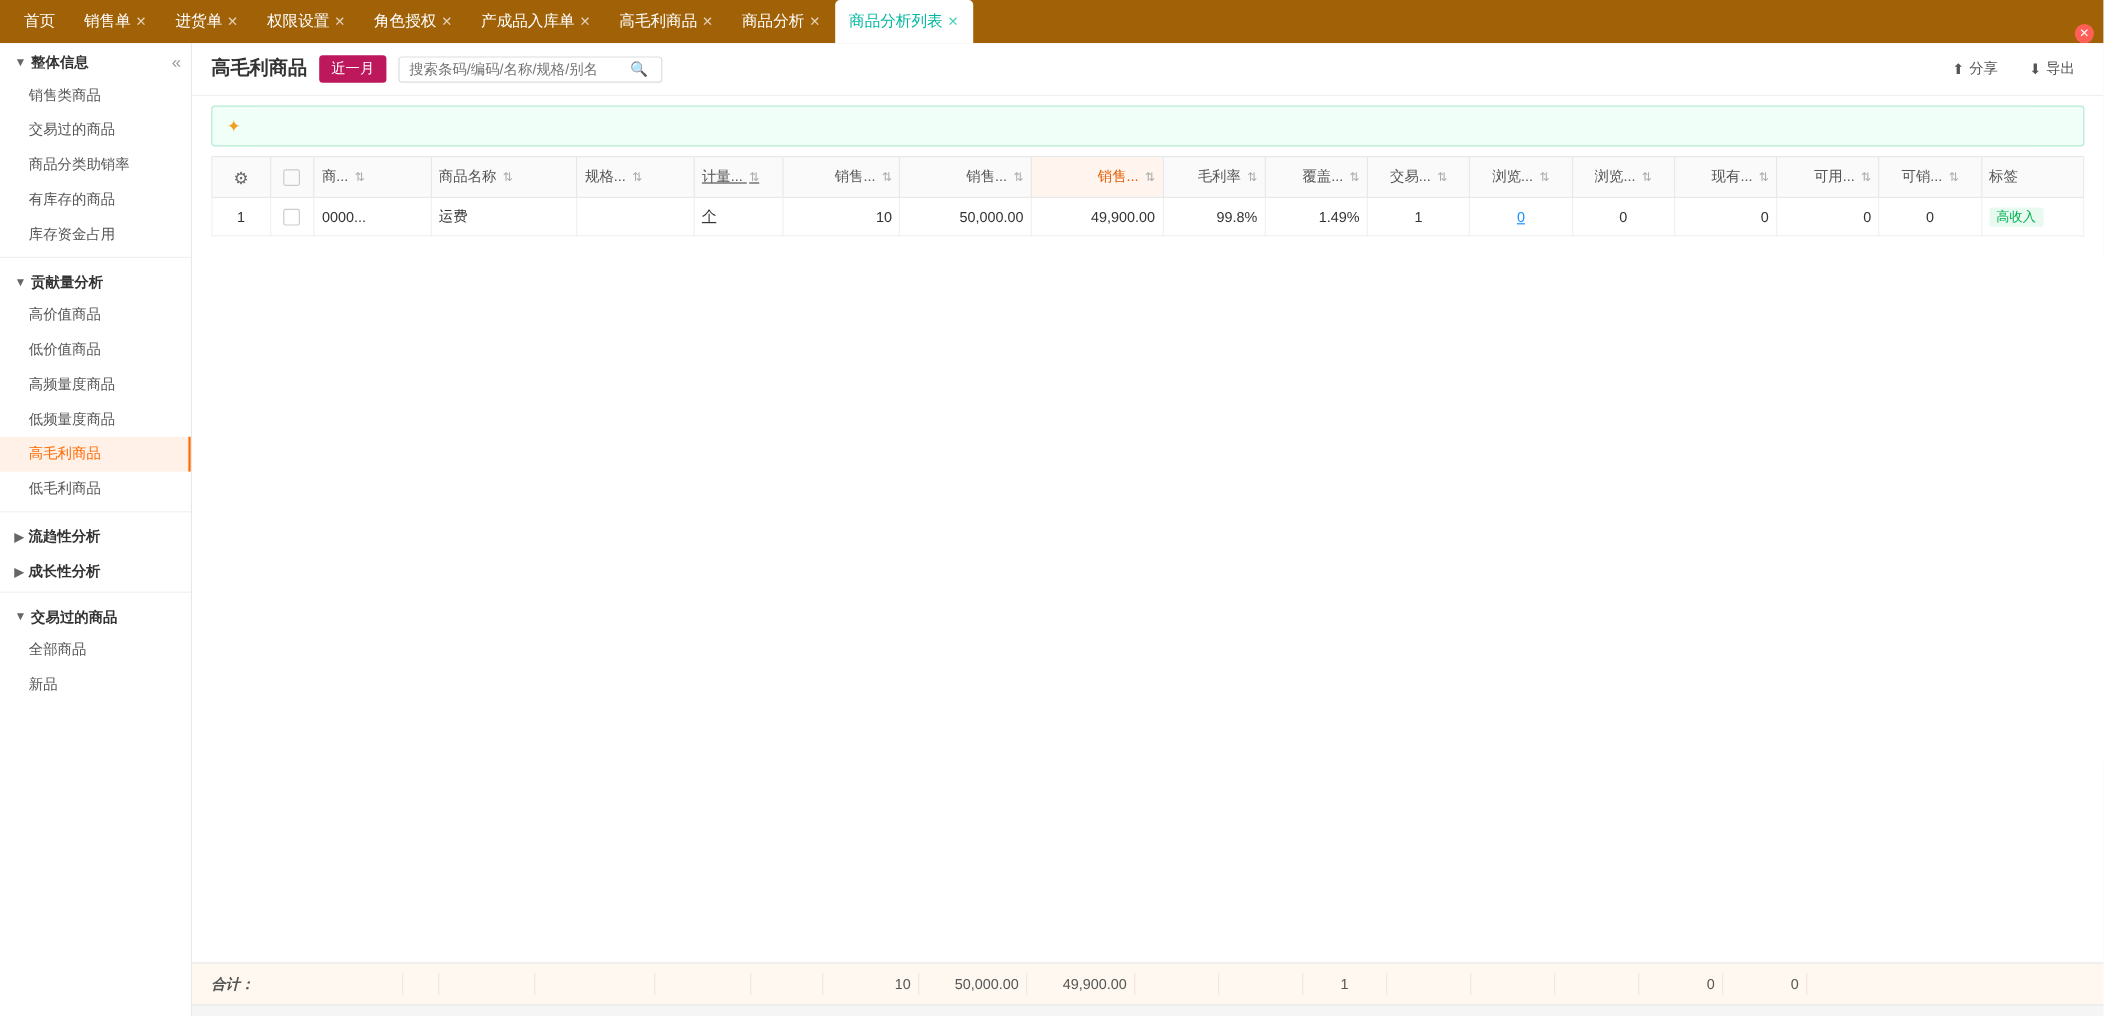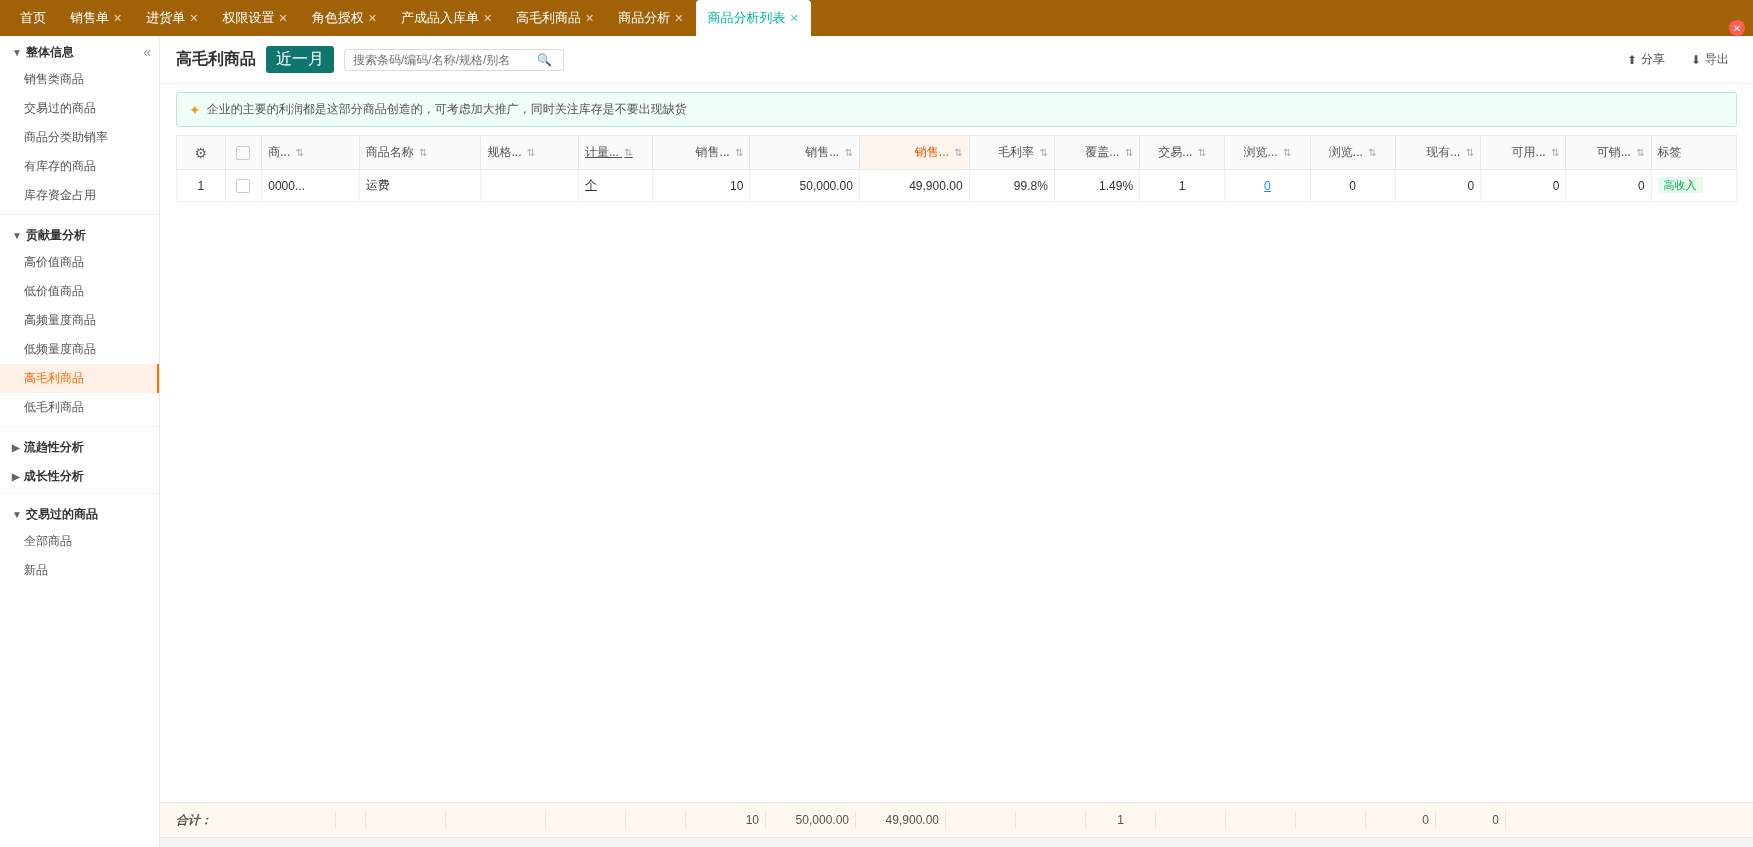"近一月" .time-filter-btn { background: #0f766e -> #be185d; font-size: 16px -> 12px }
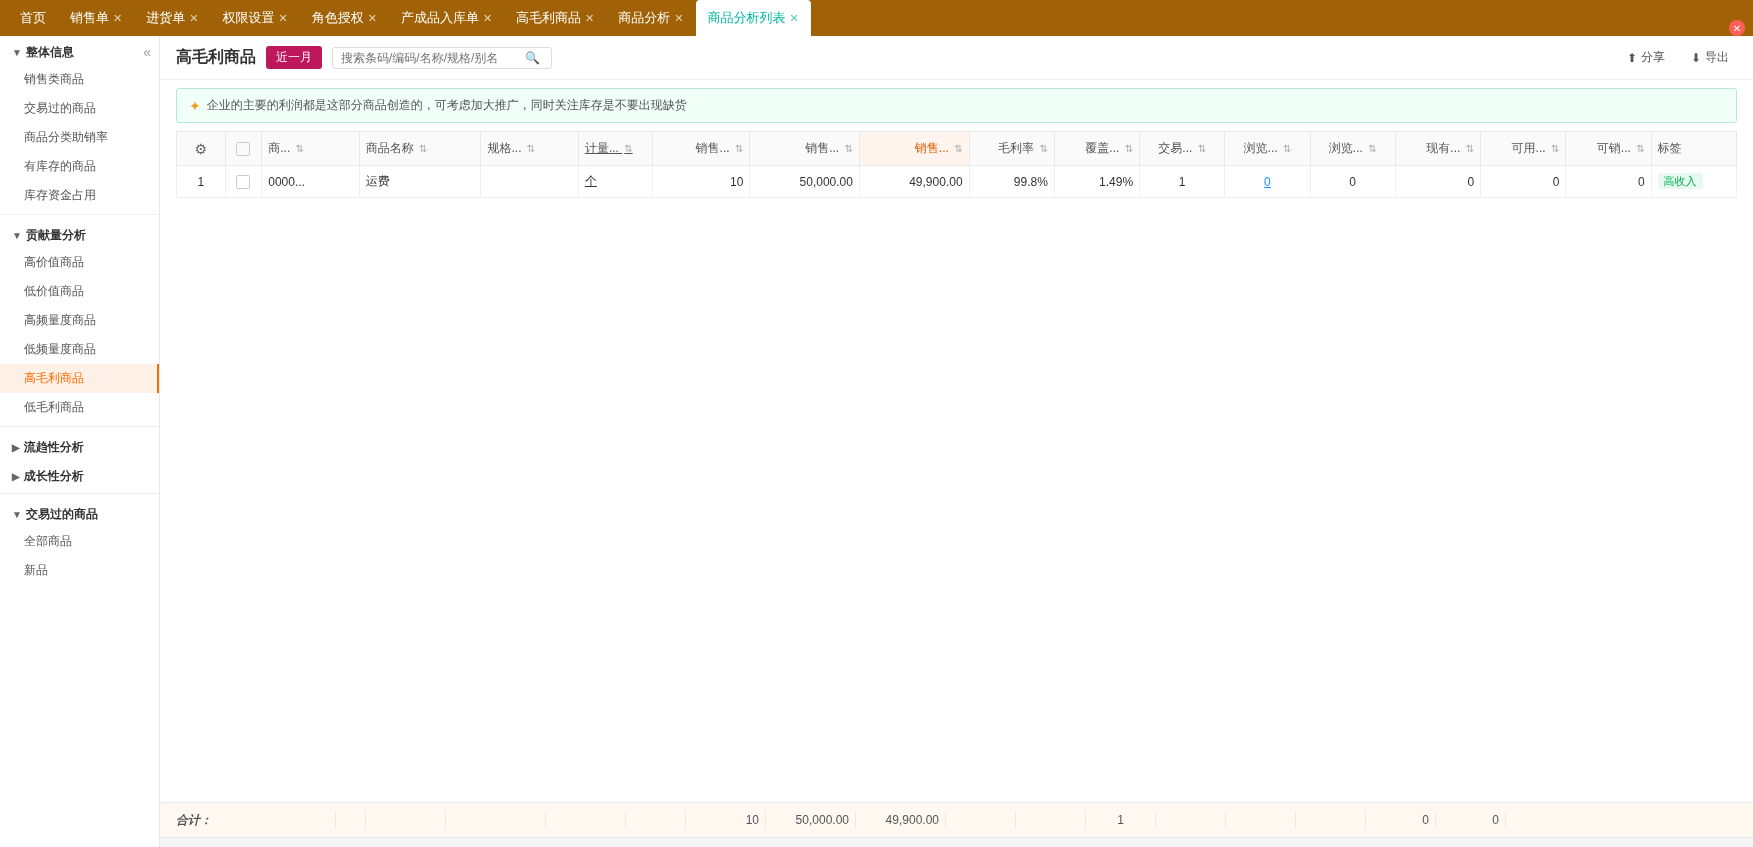"企业的主要的利润都是这部分商品创造的，可考虑加大推广，同时关注库存是不要出现缺货" span { html: <span>企业的主要的利润都是这部分商品创造的，可考虑加大推广，同时关注库存是不要出现缺货</span> -> none }
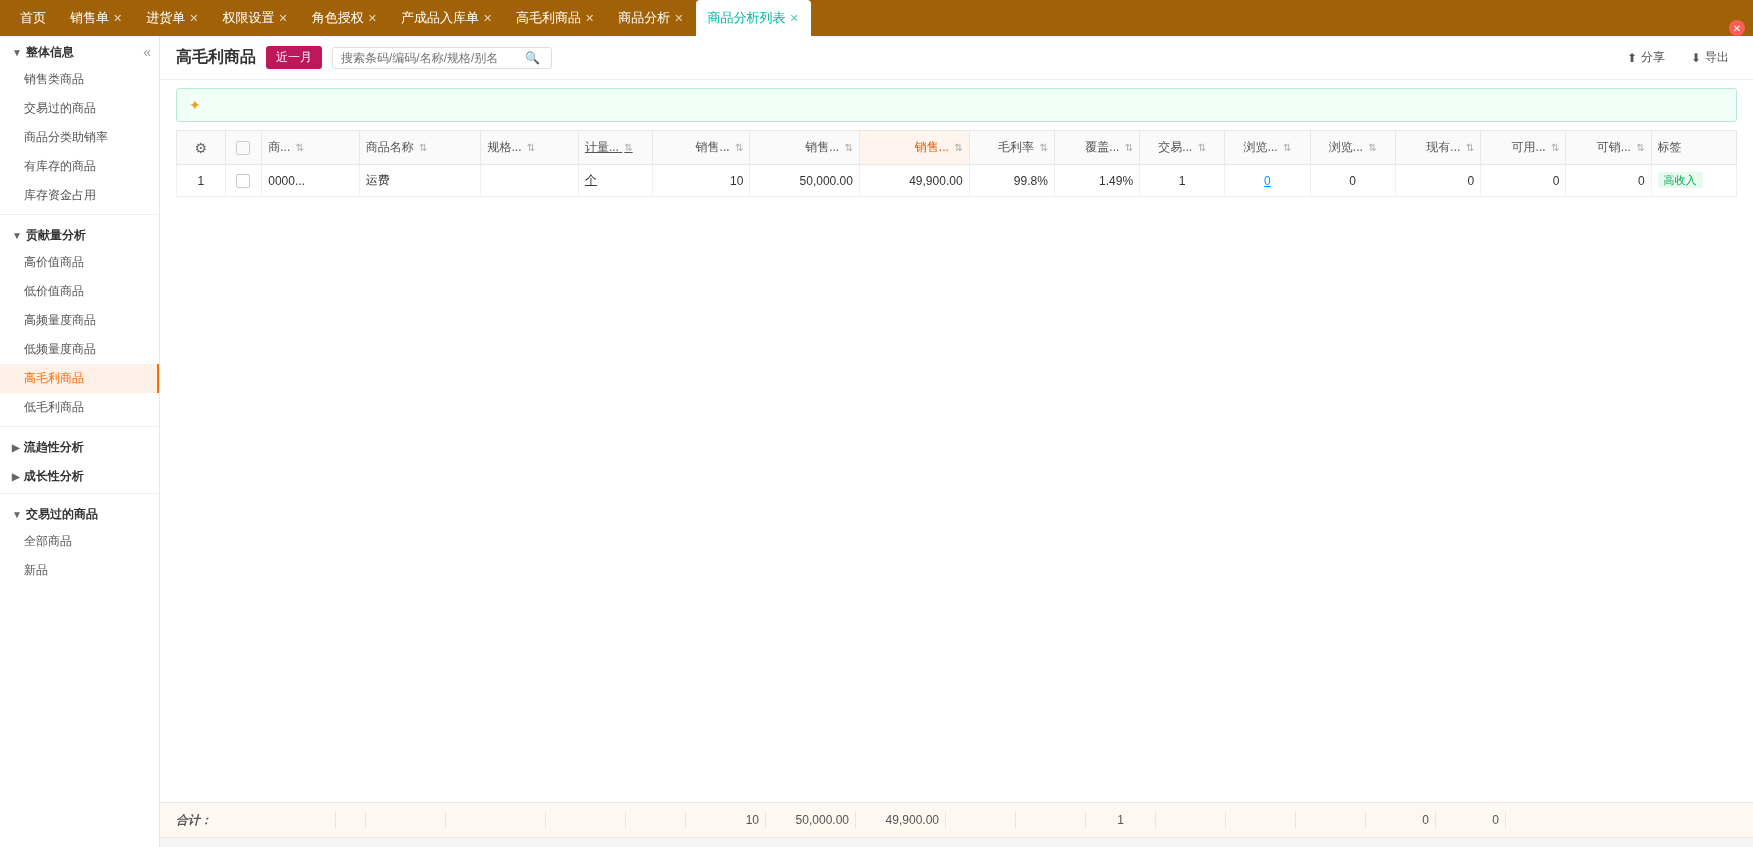"可销... ⇅" .col-stock3 { text-align: right -> center }
